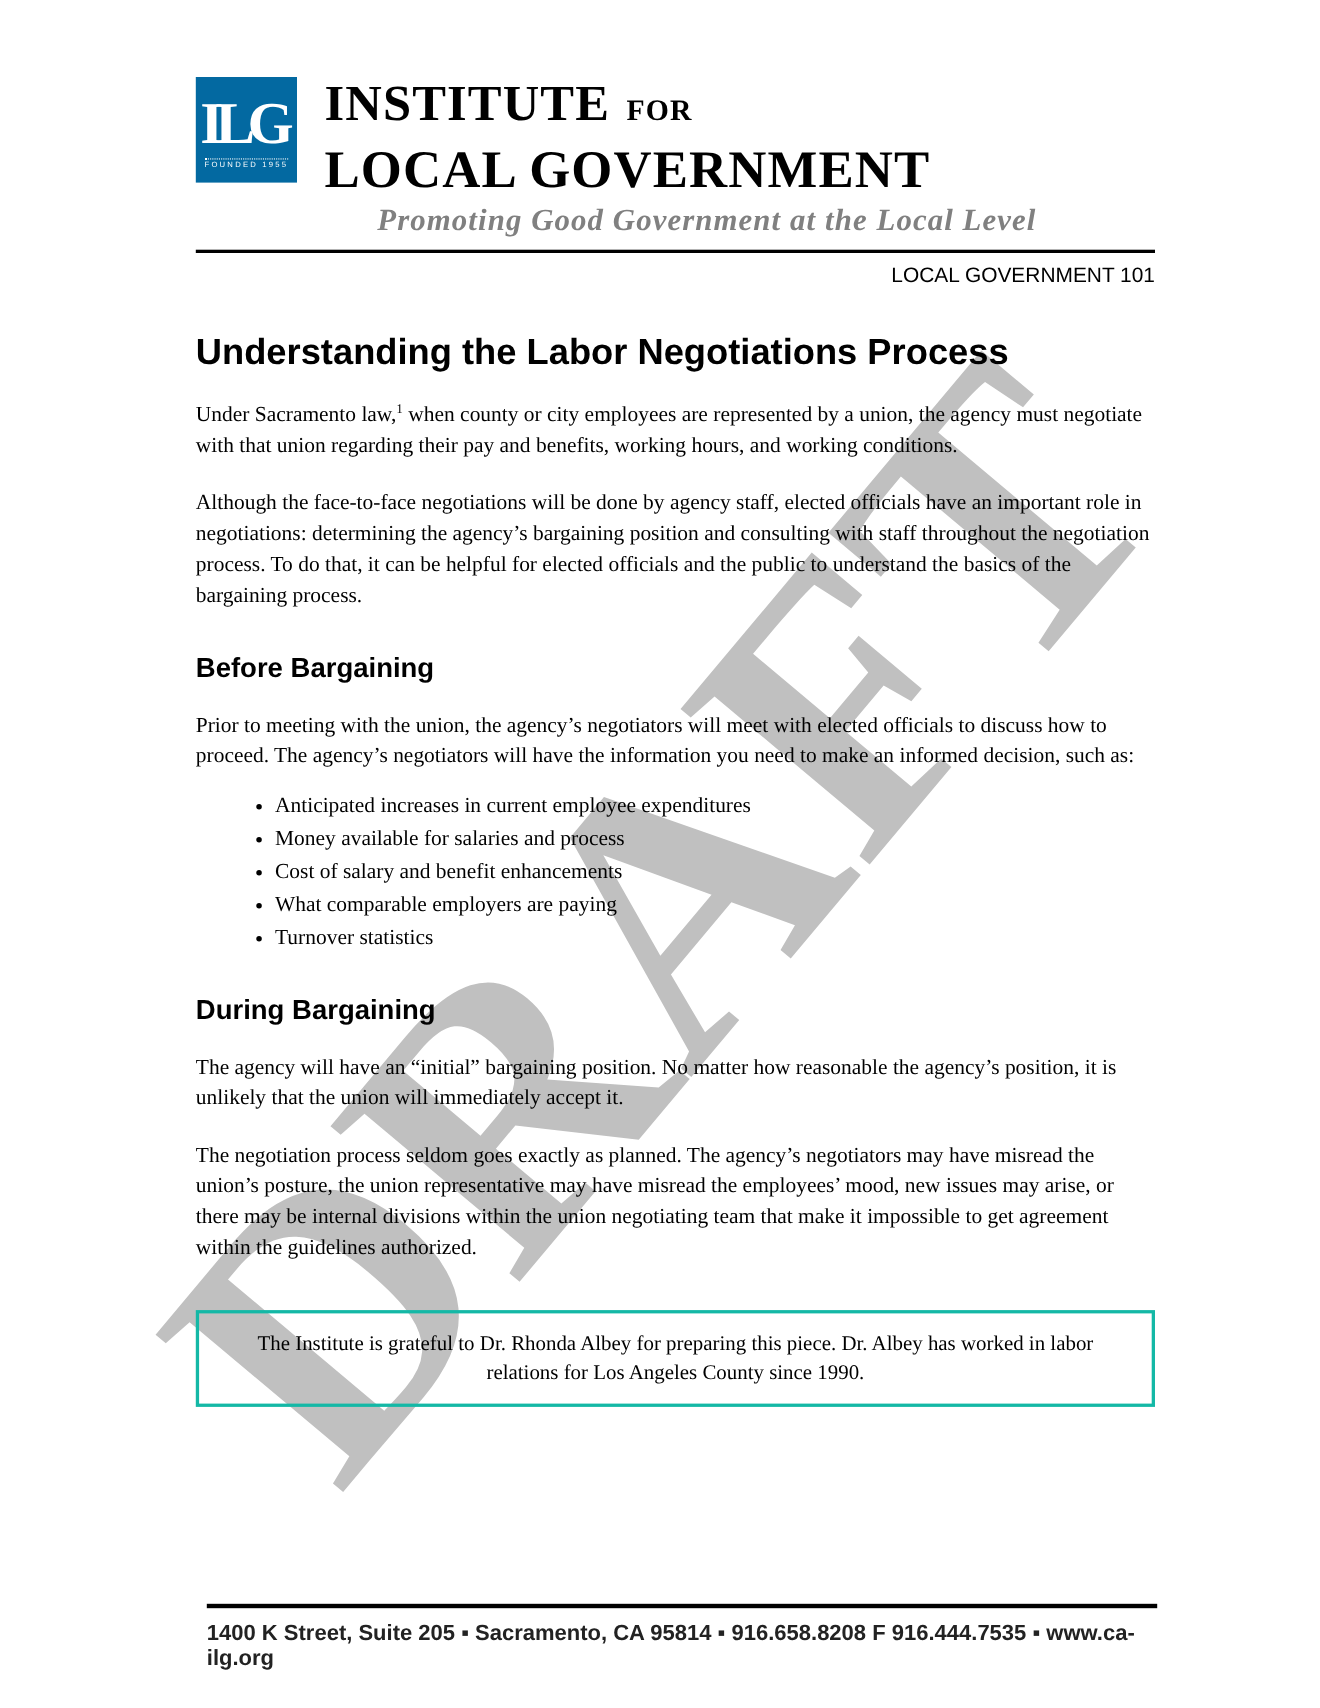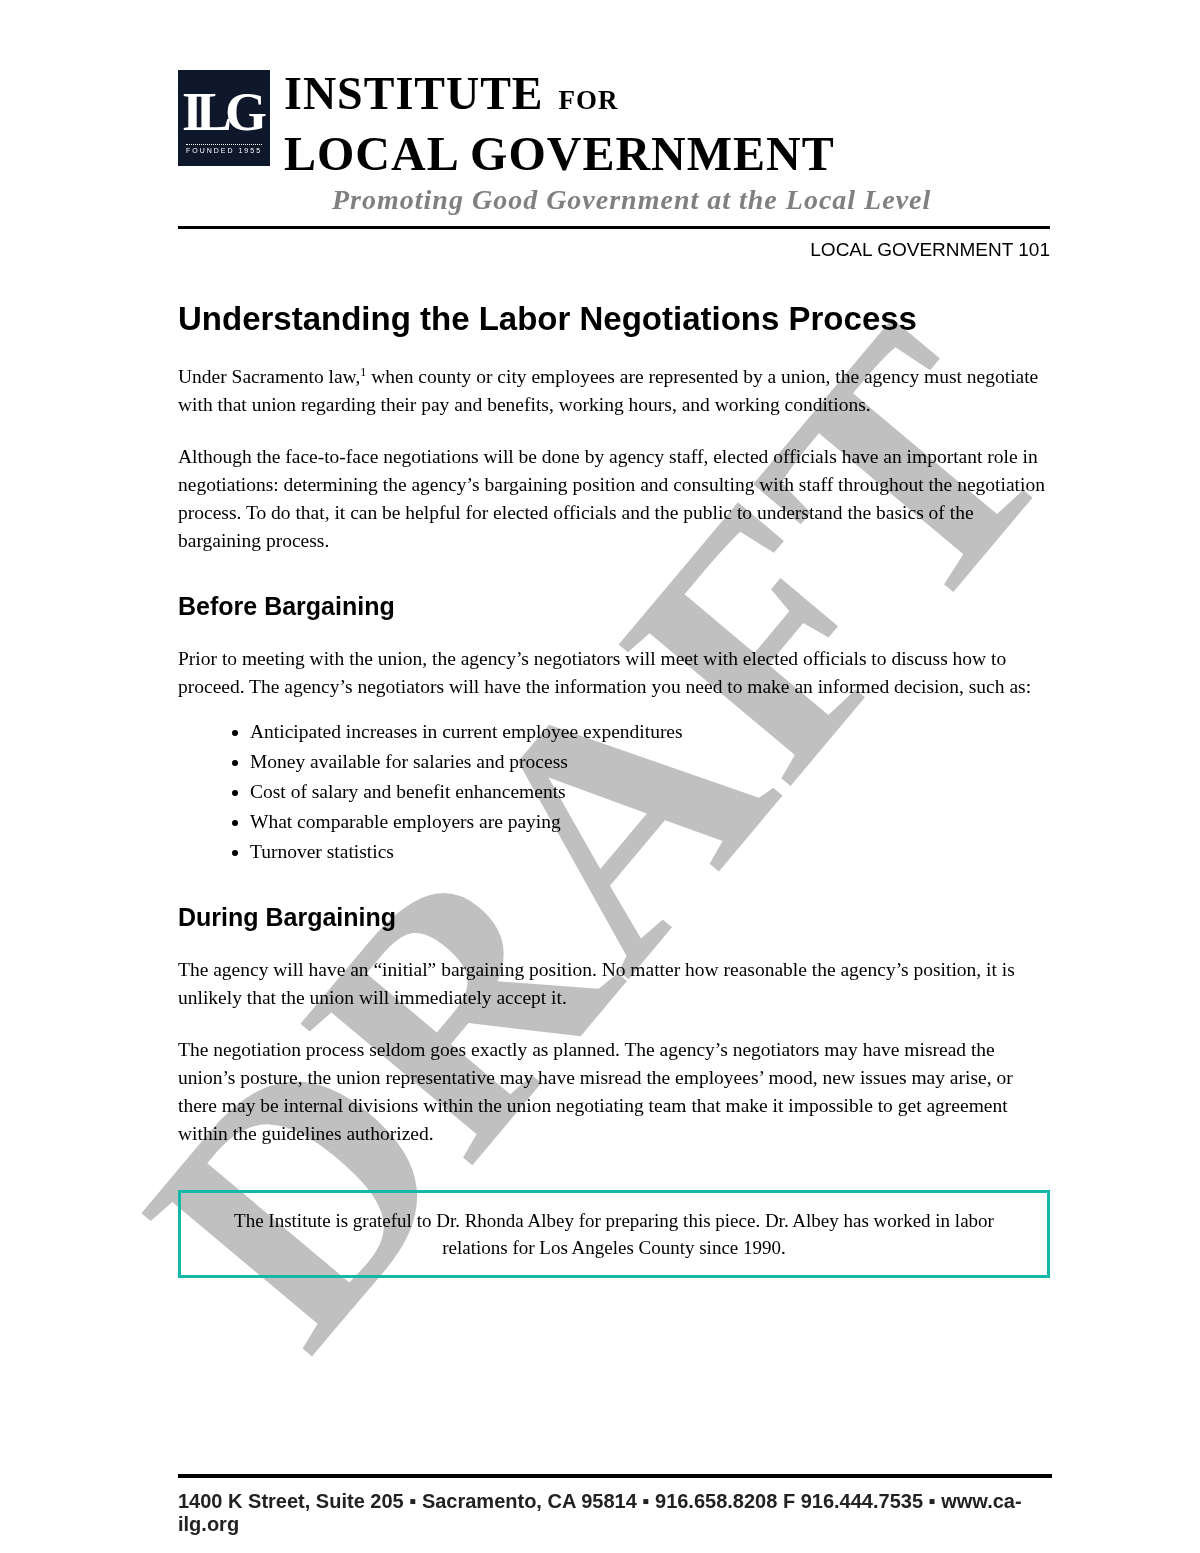"ILG" .logo-box { background: #0f172a -> #0369a1 }
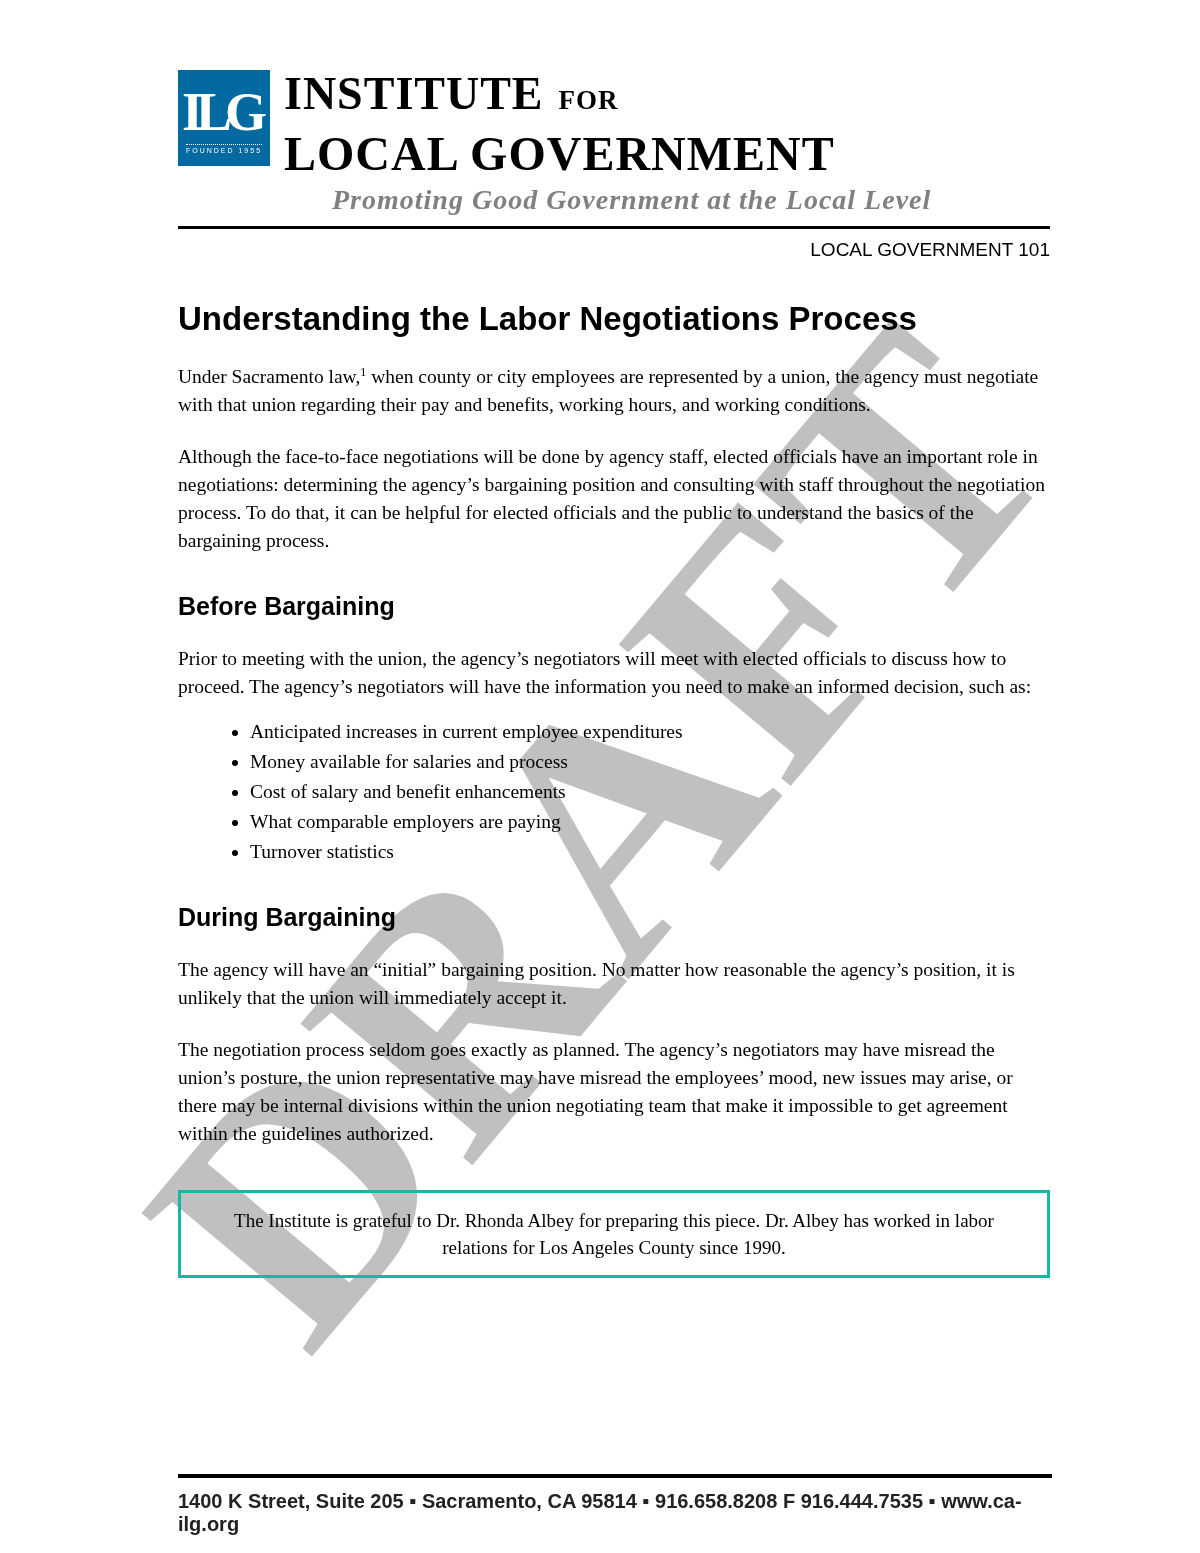"INSTITUTE FOR" .org-block { margin-left: 14px -> 25px }
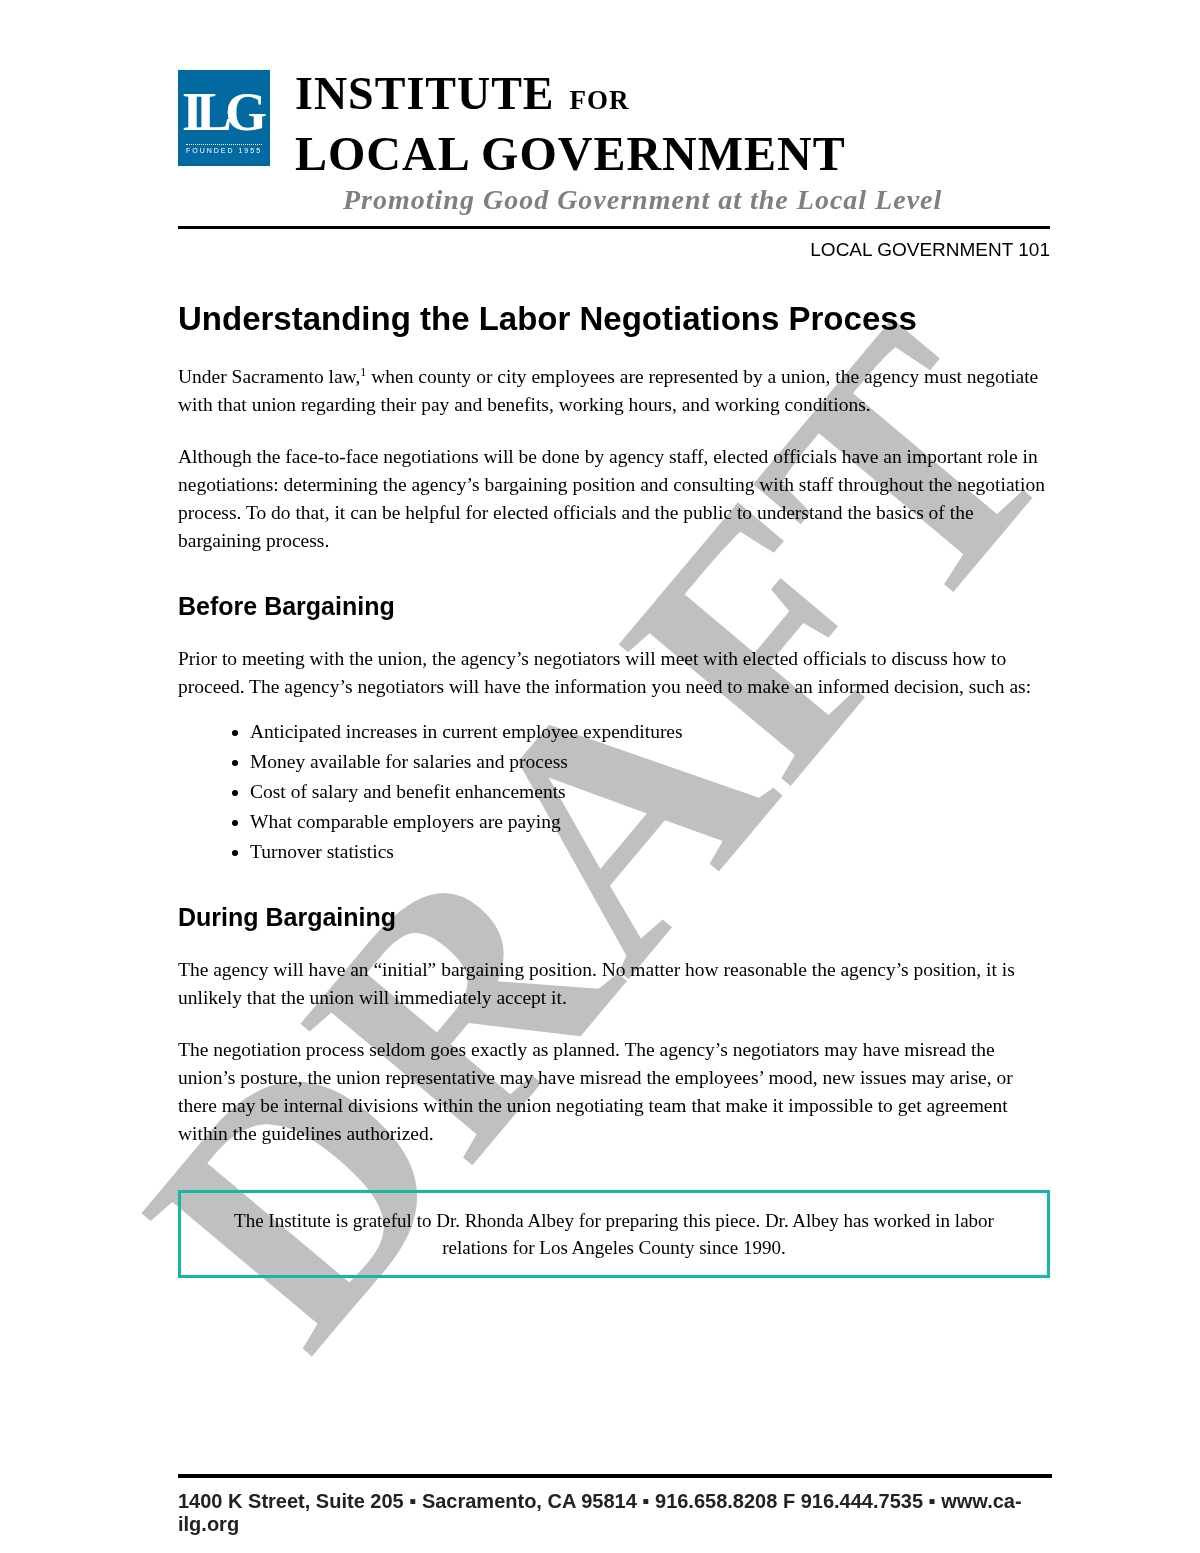"1400 K Street, Suite 205" .footer { left: 178px -> 188px; margin-top: 16px -> none }
